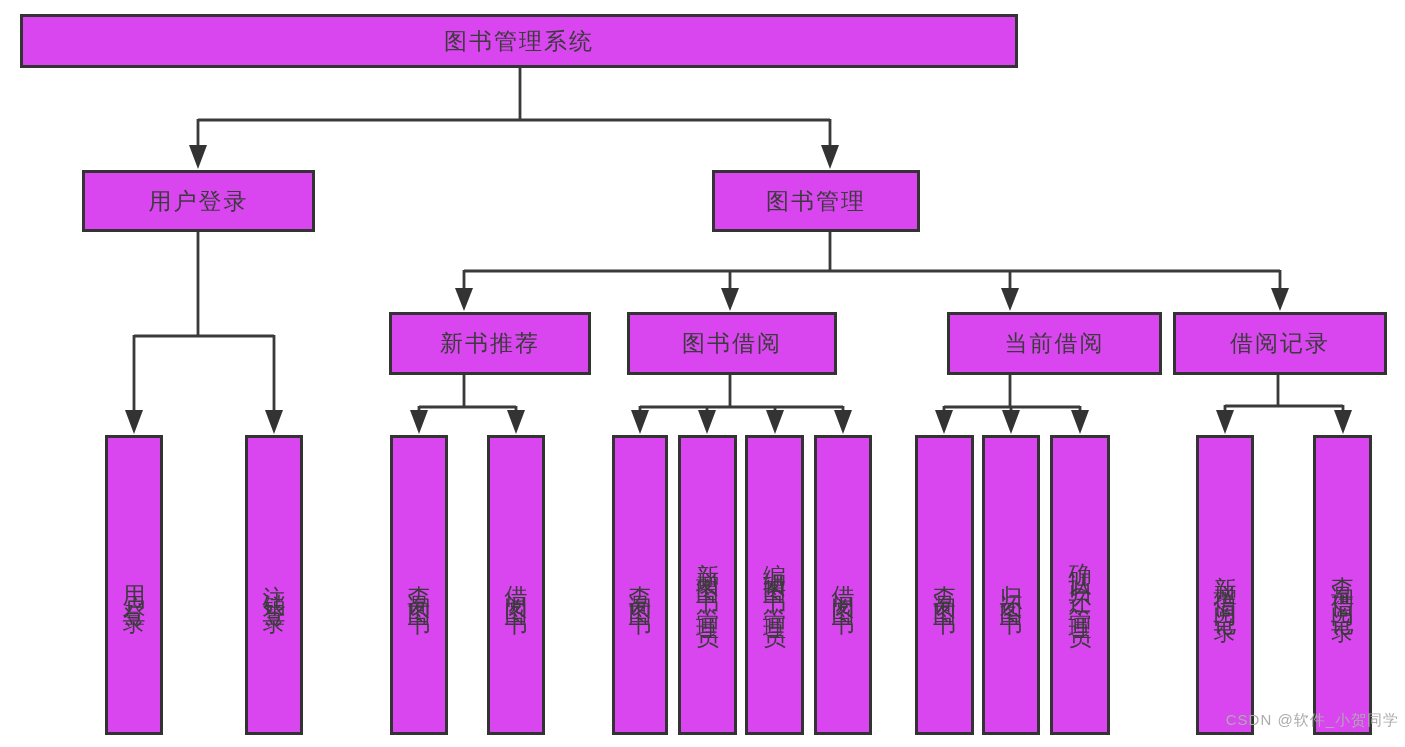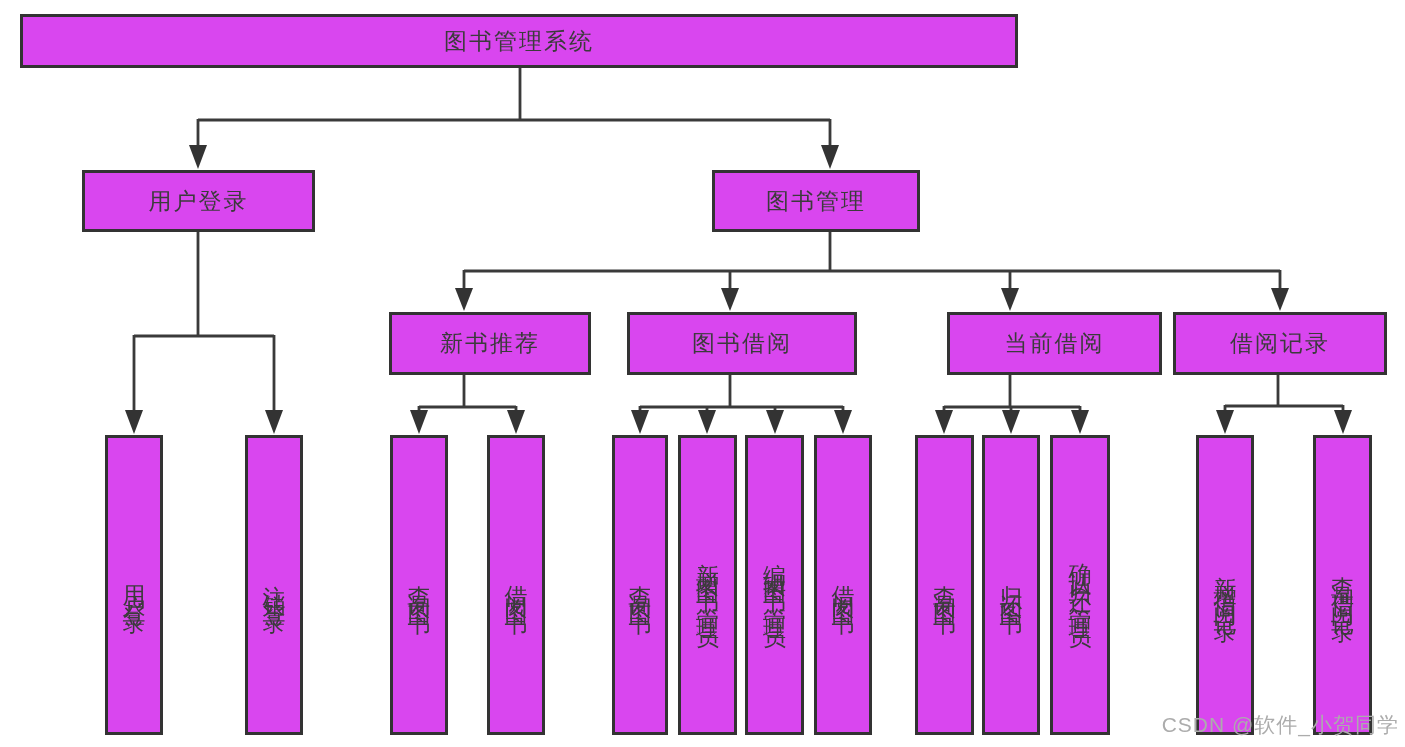"图书借阅" div.node { width: 230px -> 210px }
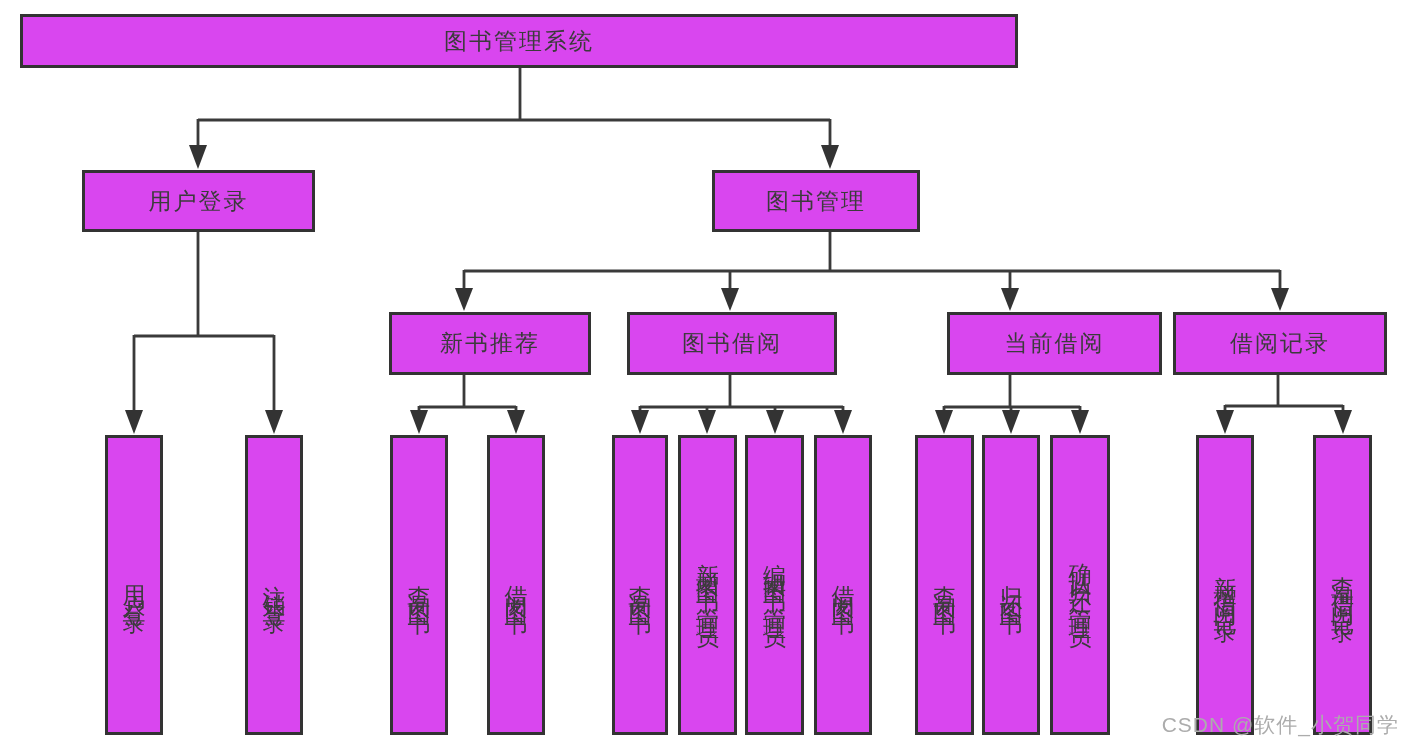"CSDN @软件_小贺同学" .watermark { font-size: 21px -> 15px }
